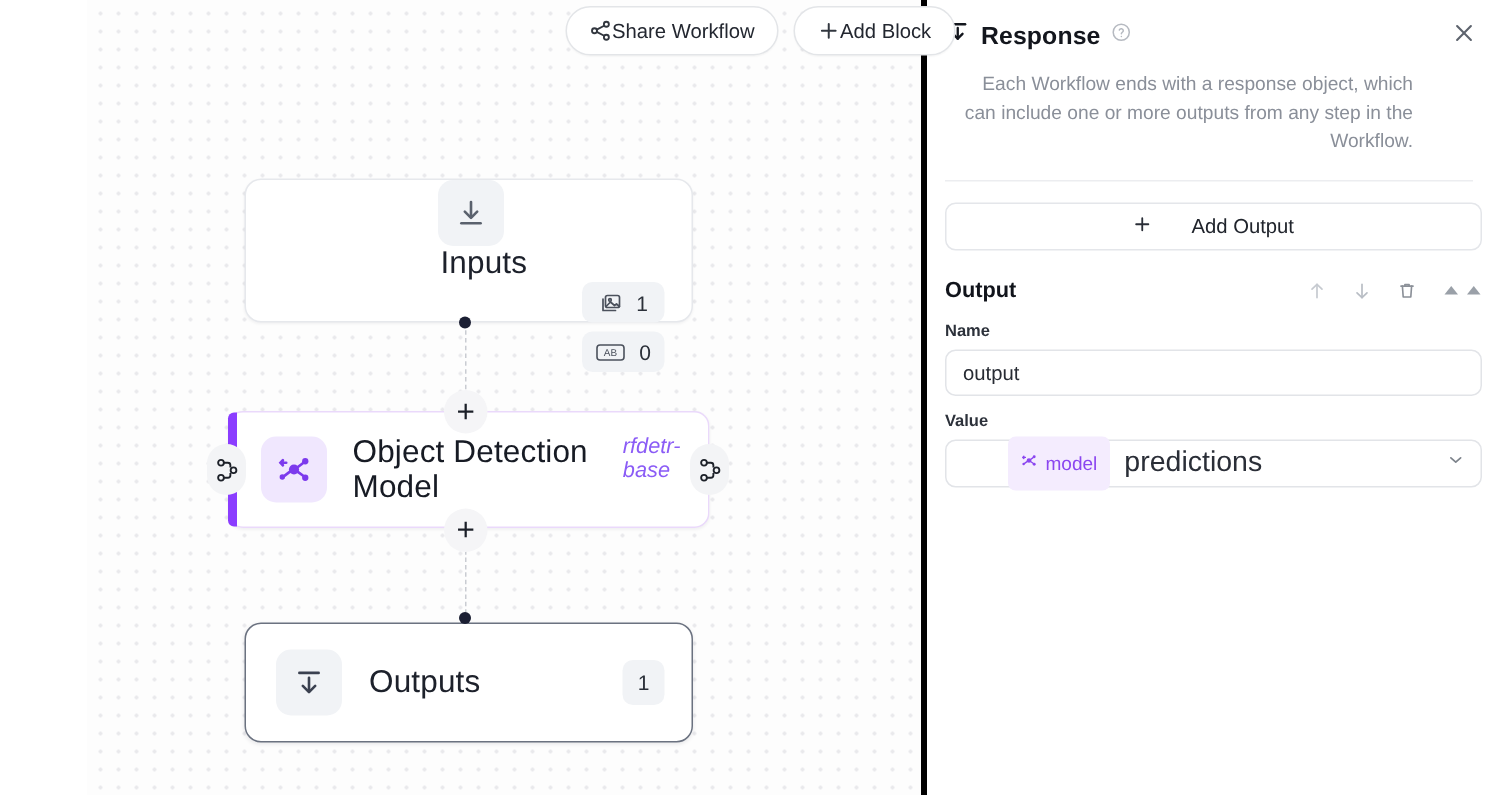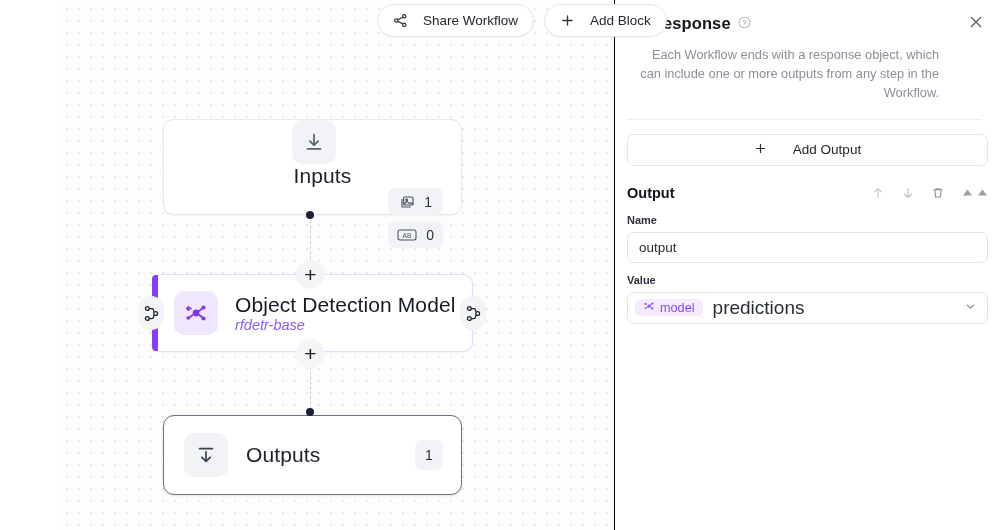"Share Workflow" .tbtn { gap: 15px -> 0 }
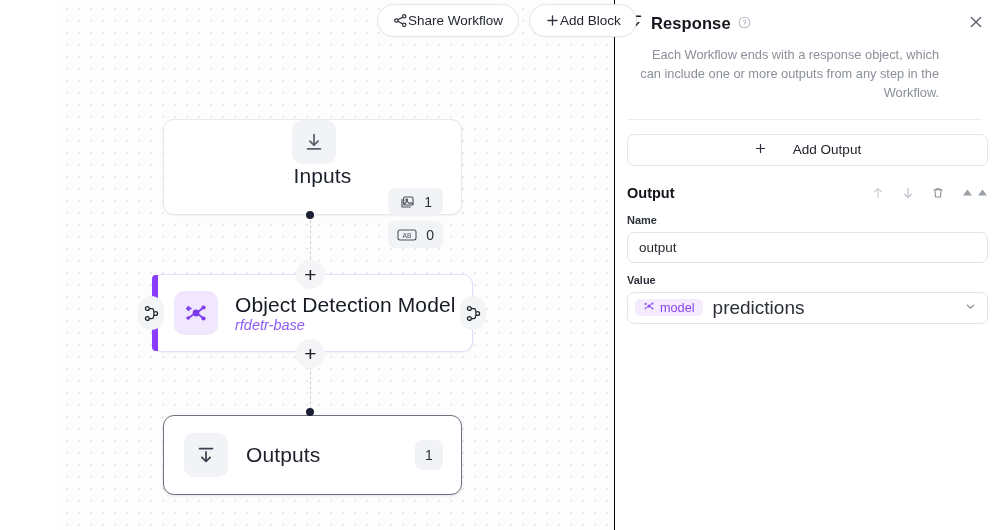"Response" .panel { border-left: 1px solid #000000 -> 4px solid #000000 }
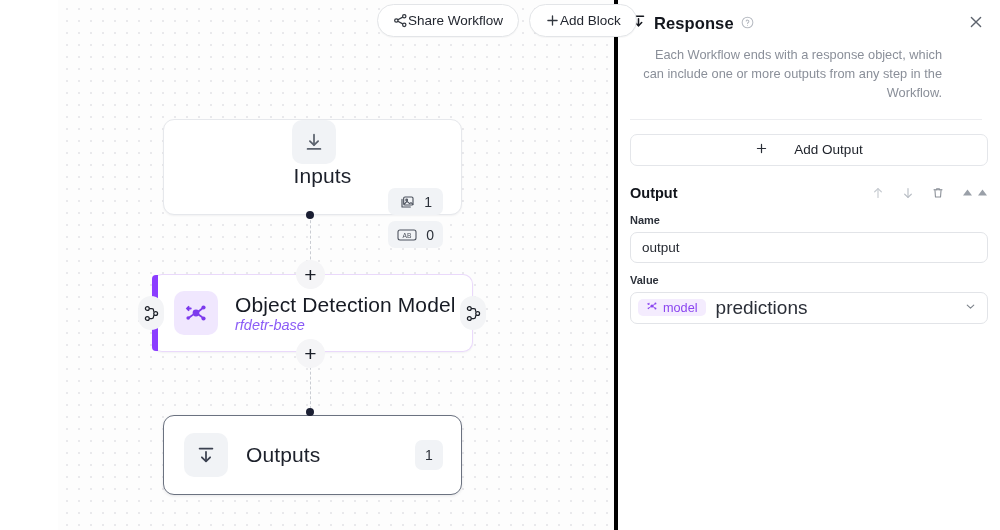"Object Detection Model" .model-text { flex-direction: column -> row }
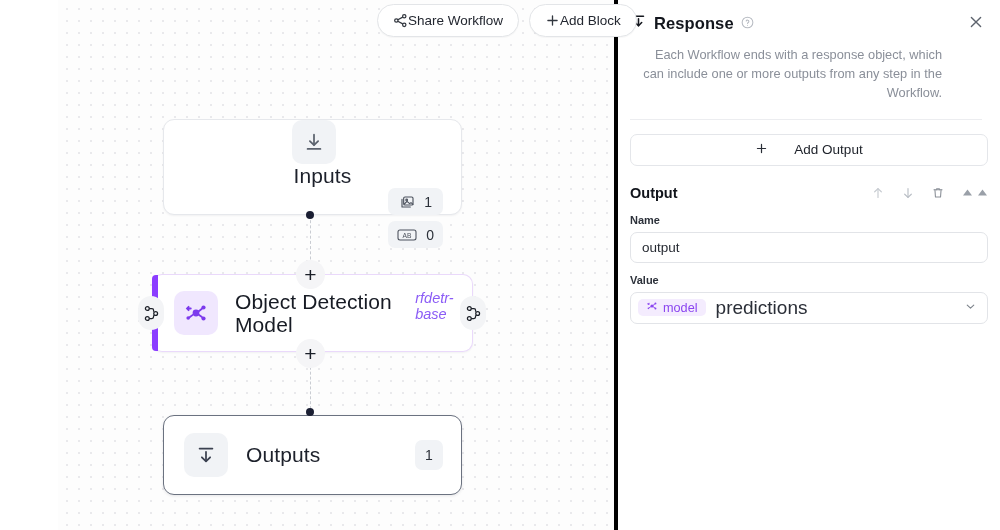"model" .pill { height: 17px -> 36px; margin-left: none -> 34px }
